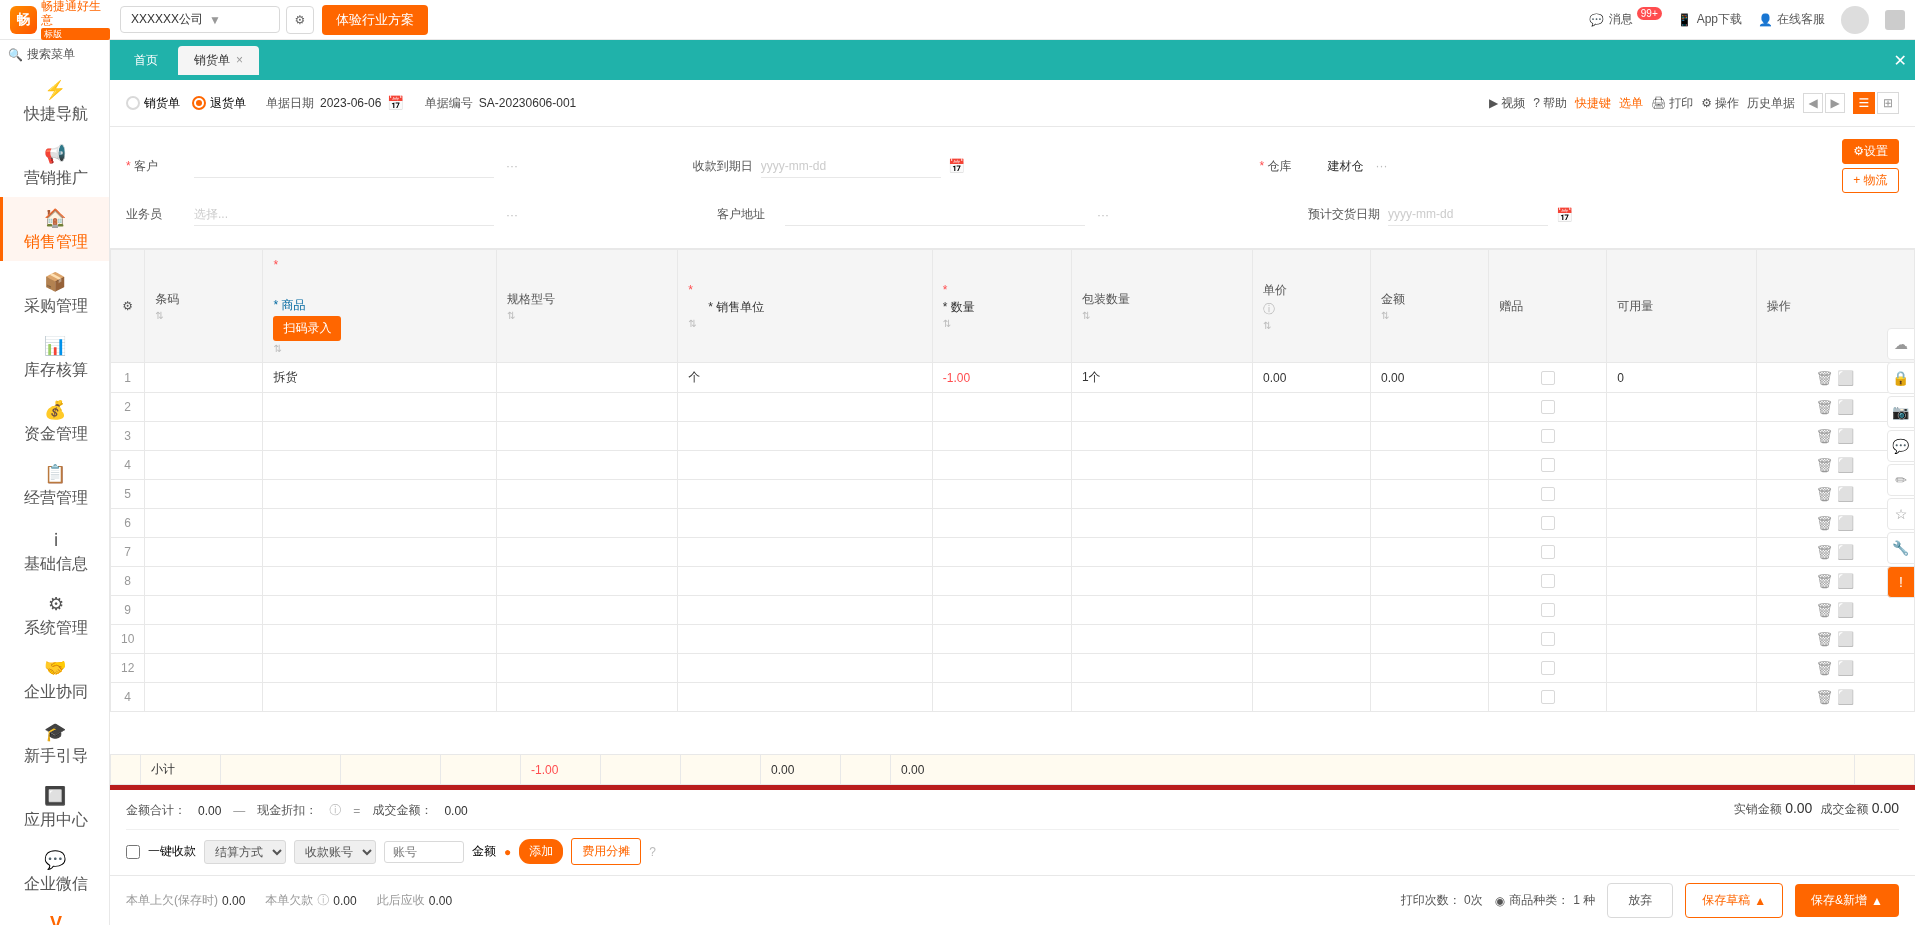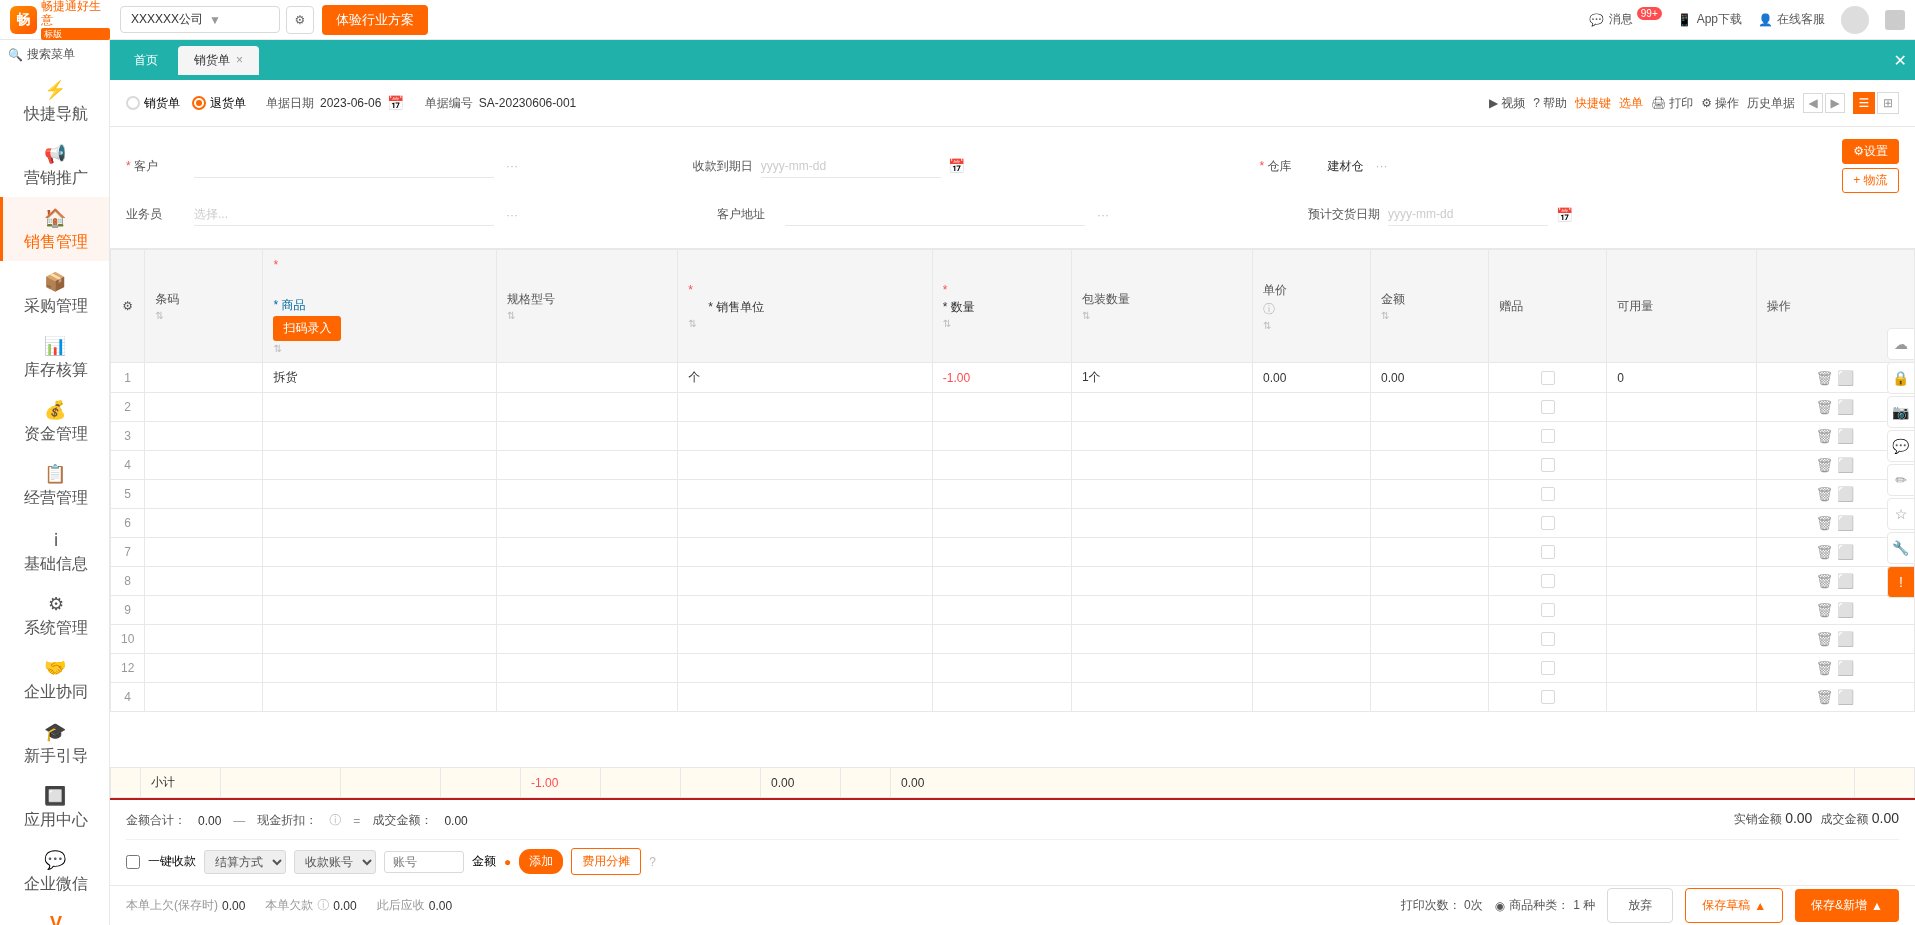"金额合计：" .form-footer { border-top: 2px solid #b91c1c -> 5px solid #b91c1c }
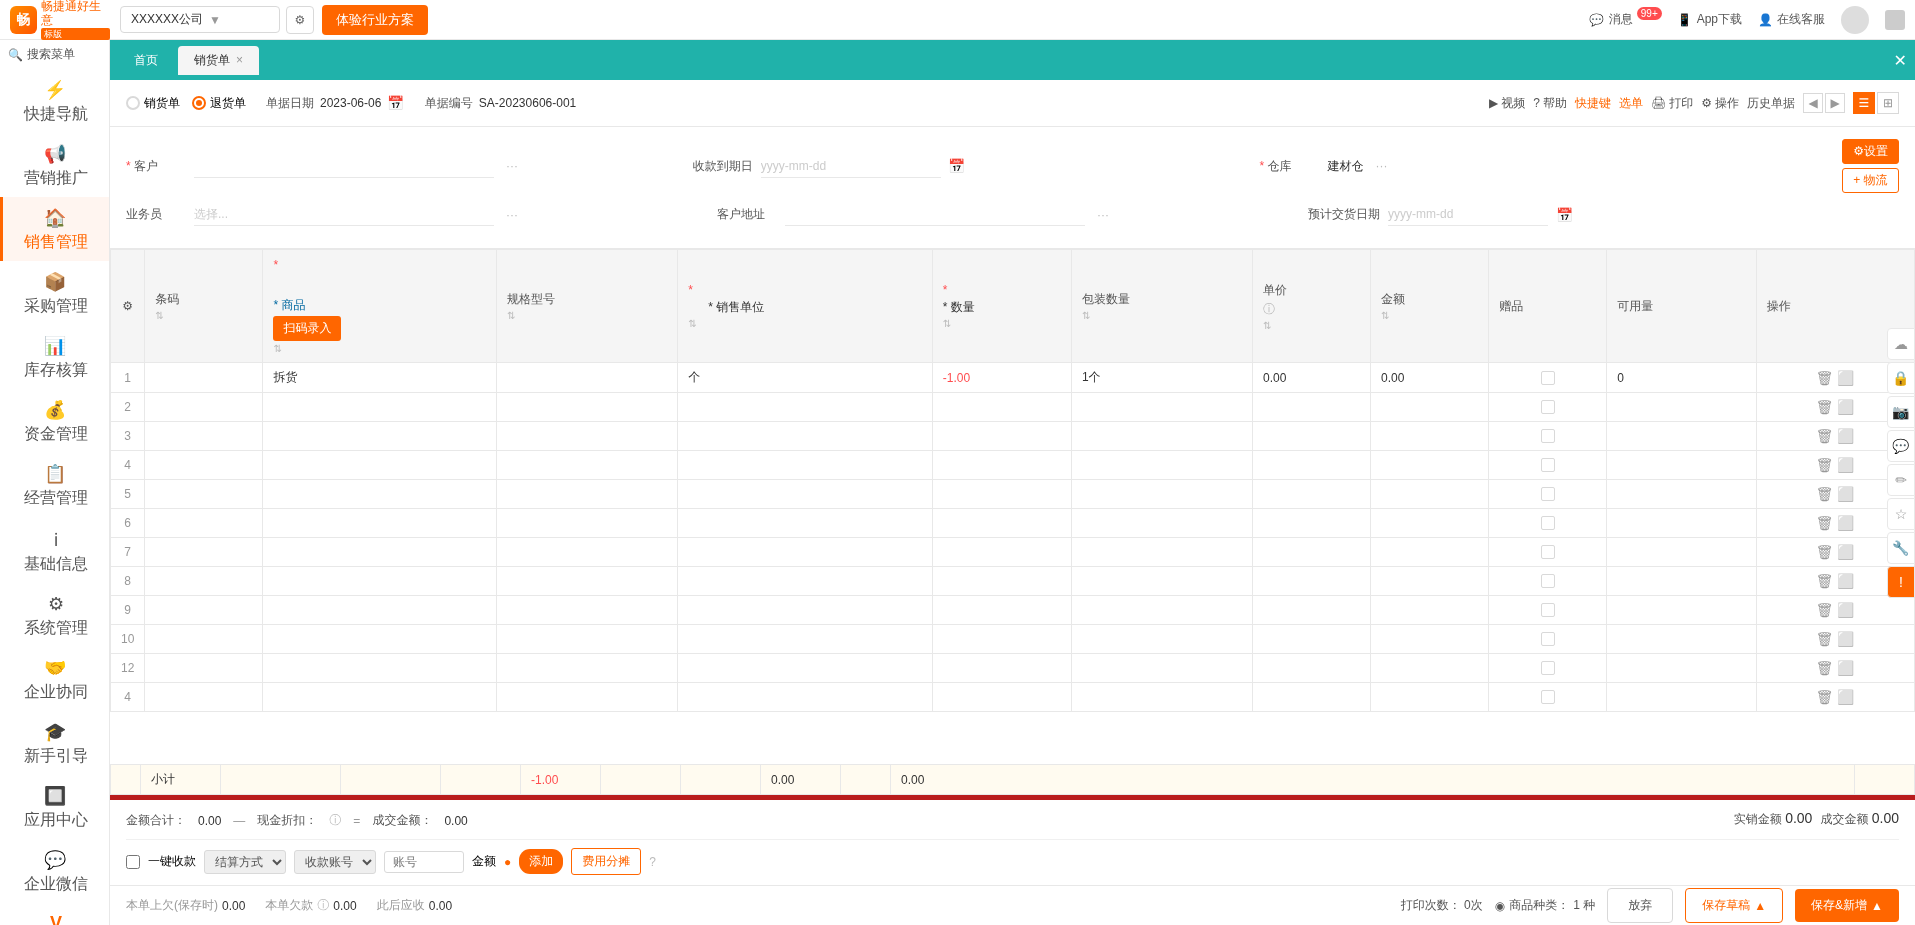"本单上欠(保存时)" .bottom-bar { height: 40px -> 50px }
